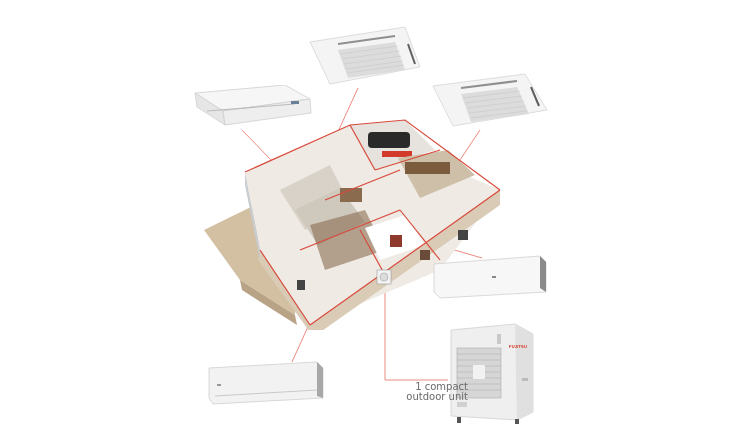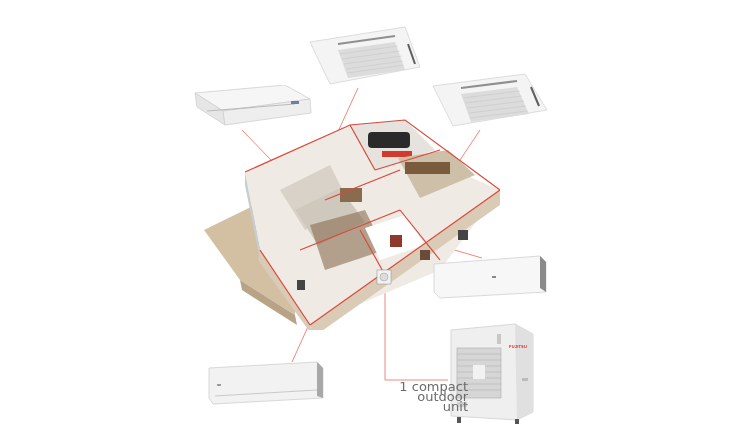"1 compact" .caption { font-size: 13px -> 10px }
